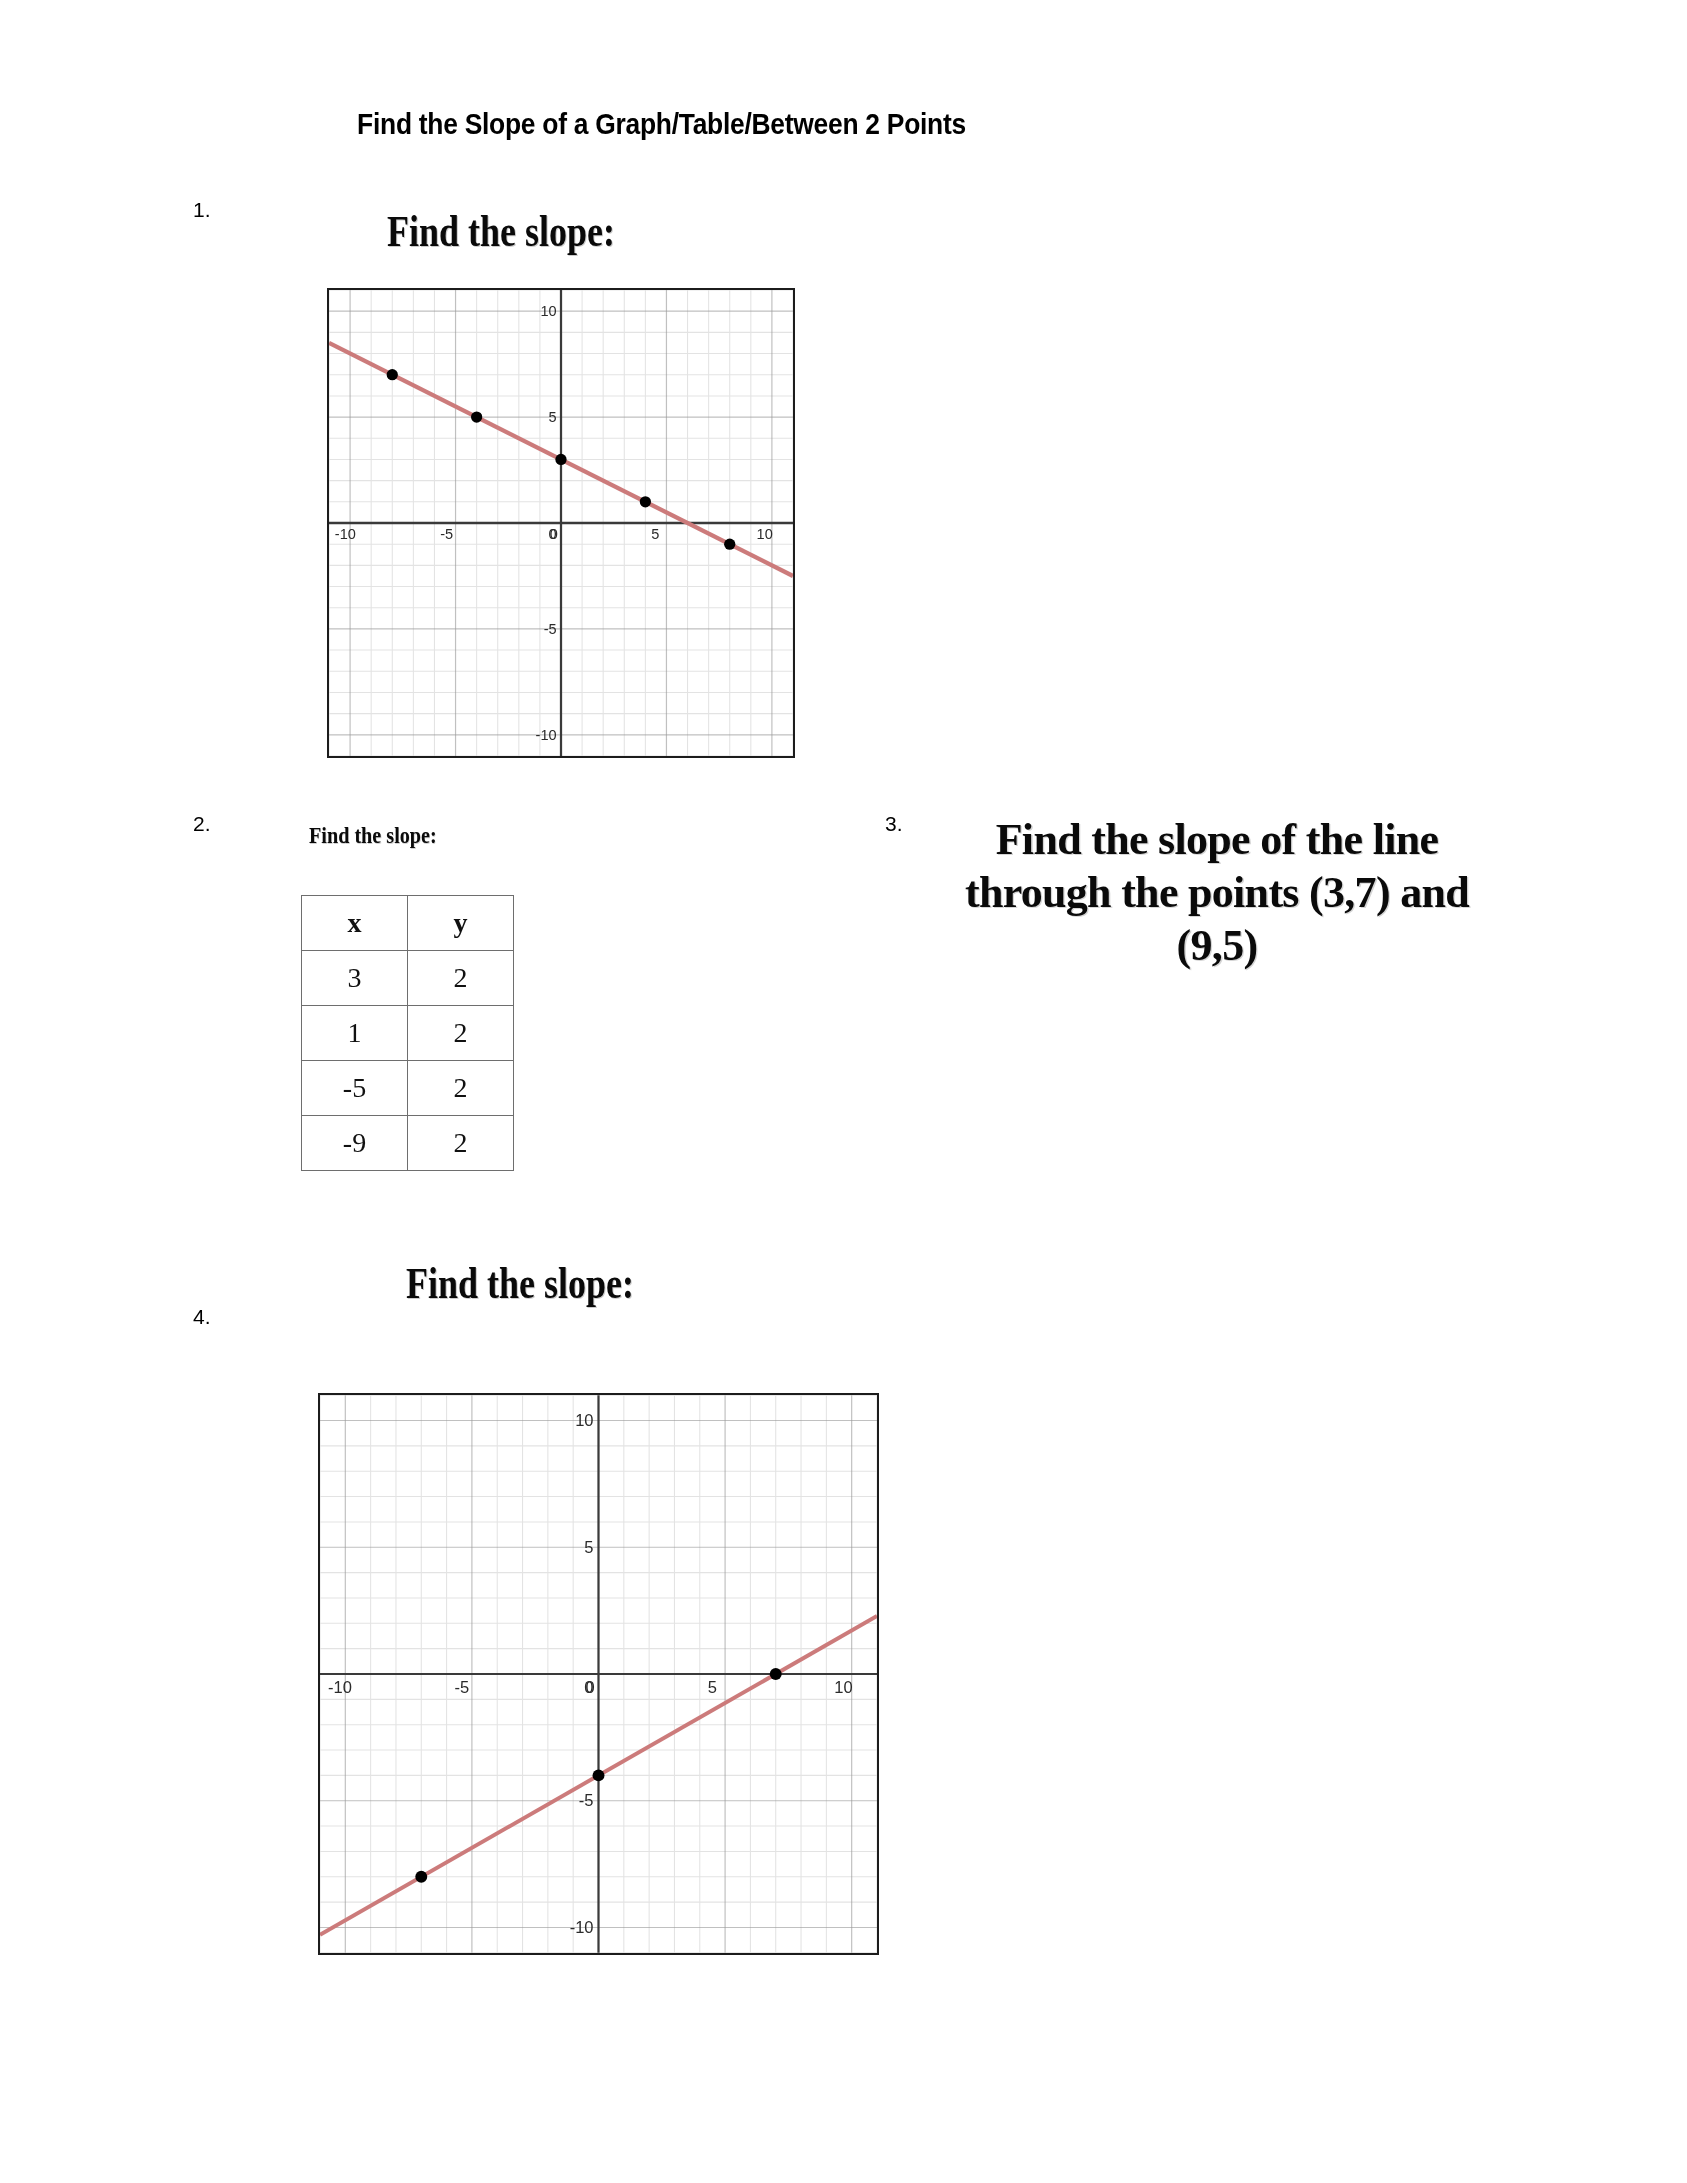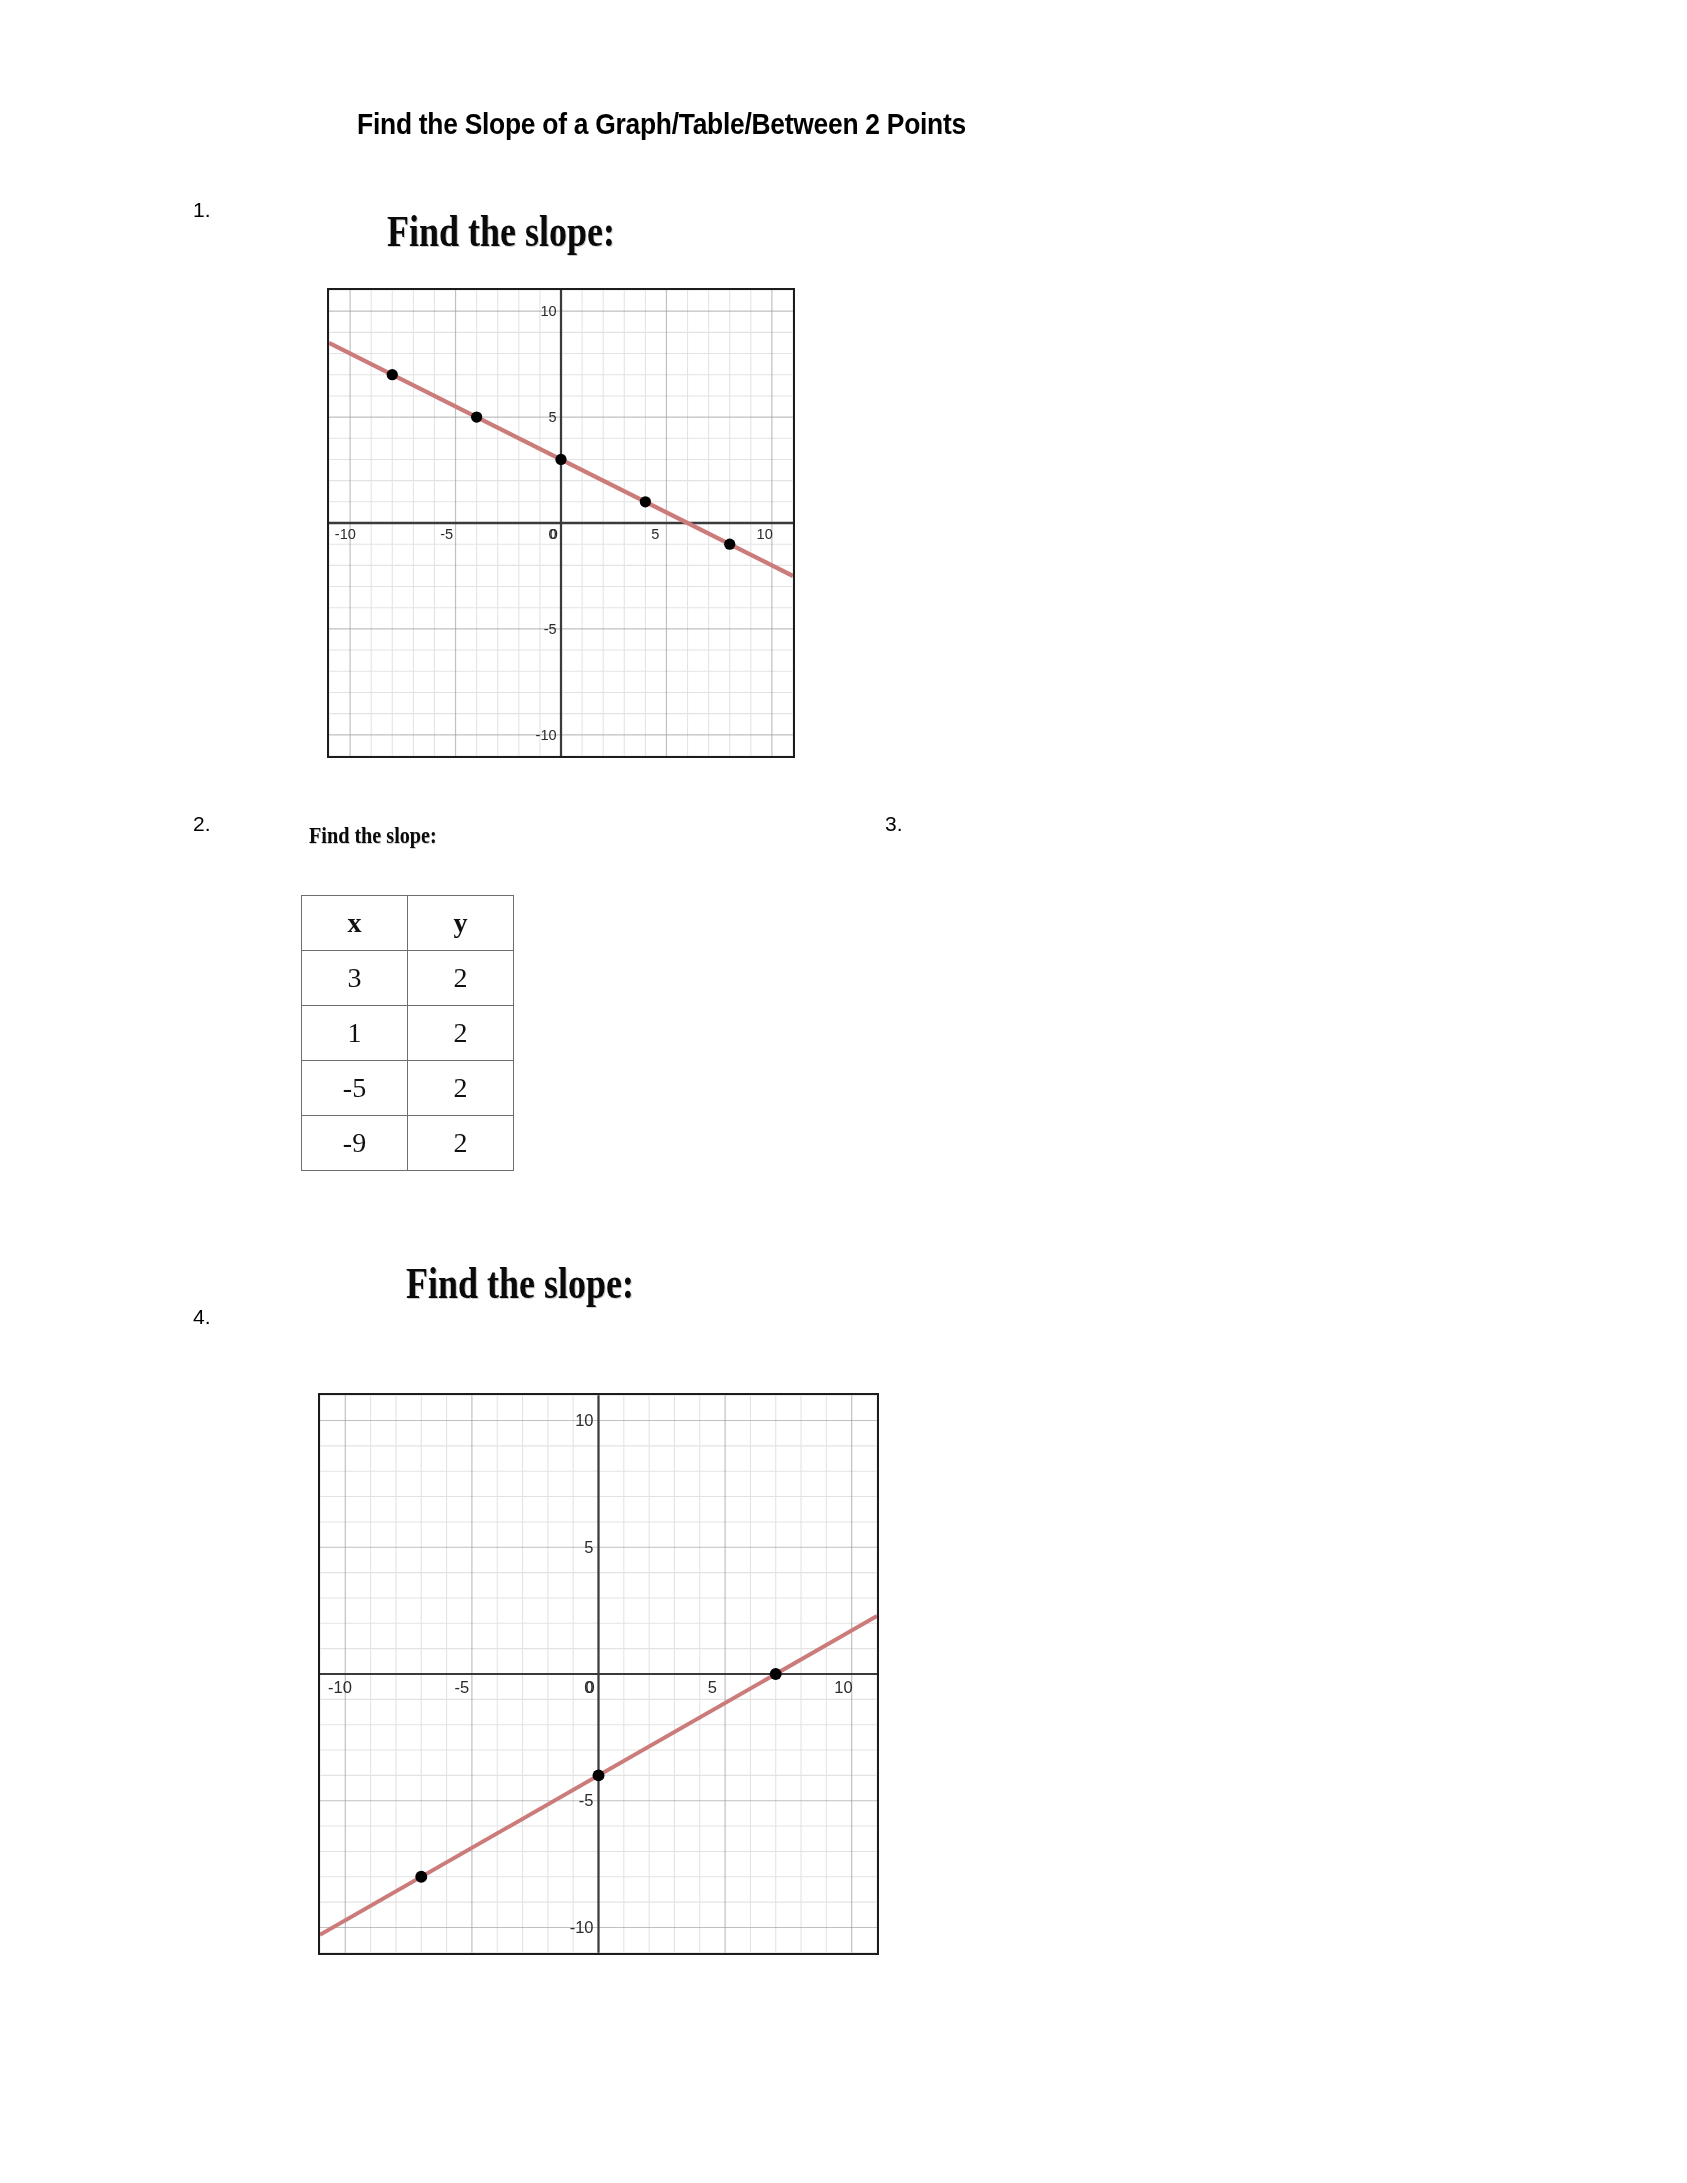"Find the slope of the" div { html: none -> <div>Find the slope of the line through the points (3,7) and (9,5)</div> }
